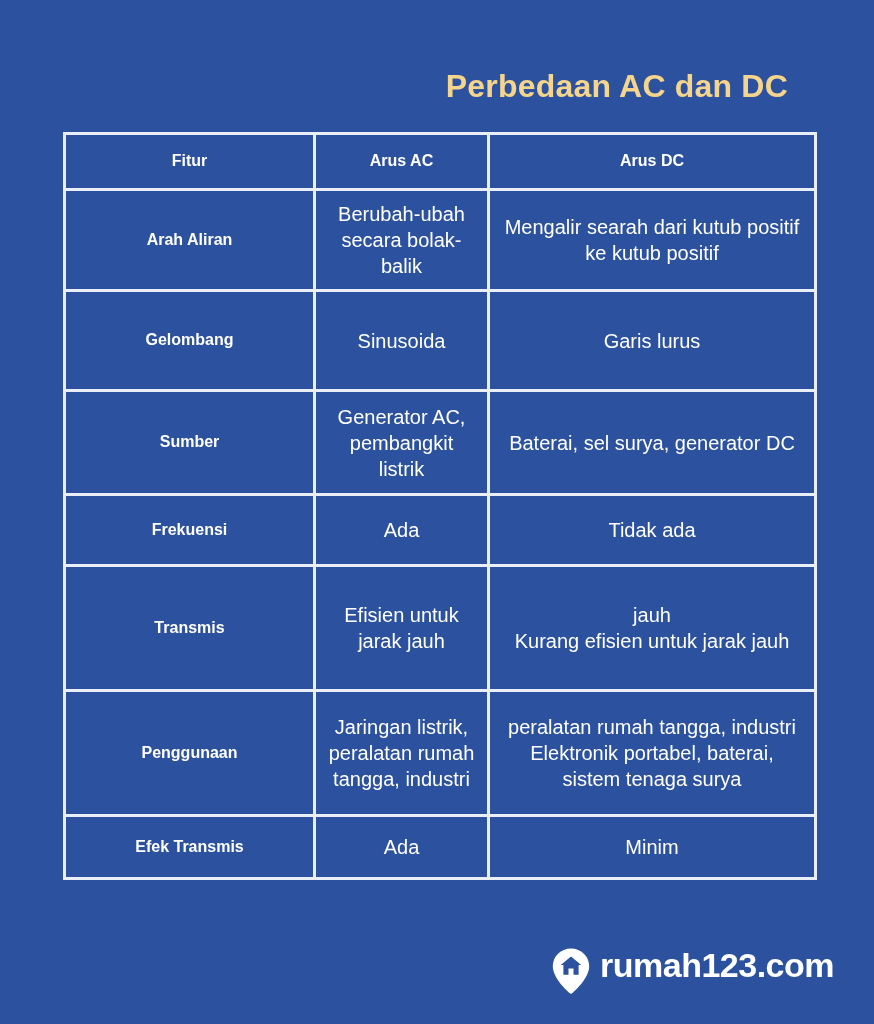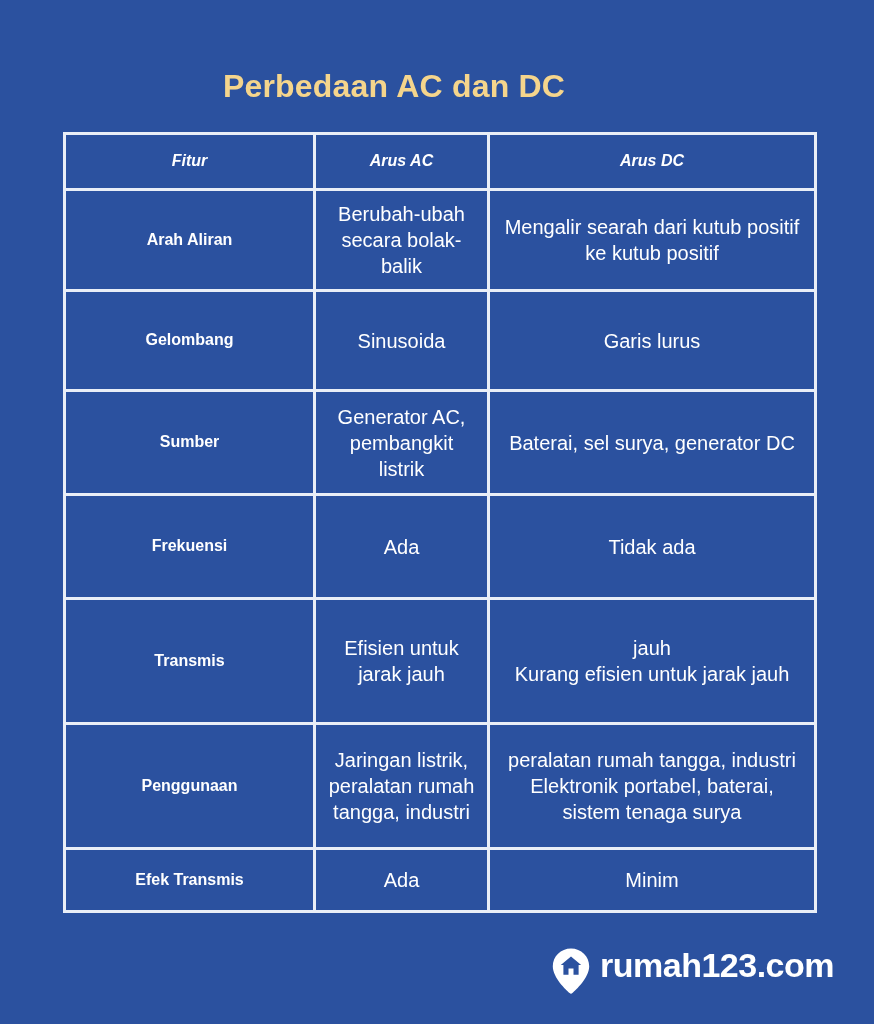"Perbedaan AC dan DC" .title { text-align: center -> right }
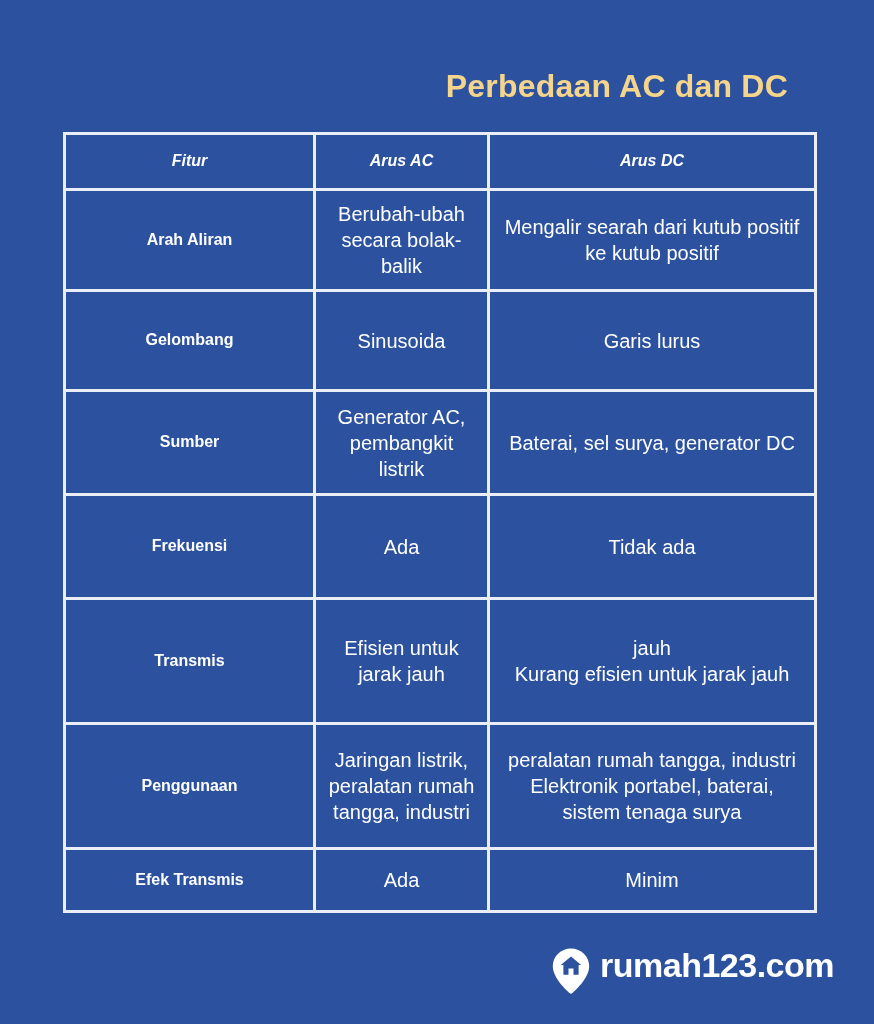"Fitur" .r-head { font-style: italic -> none }
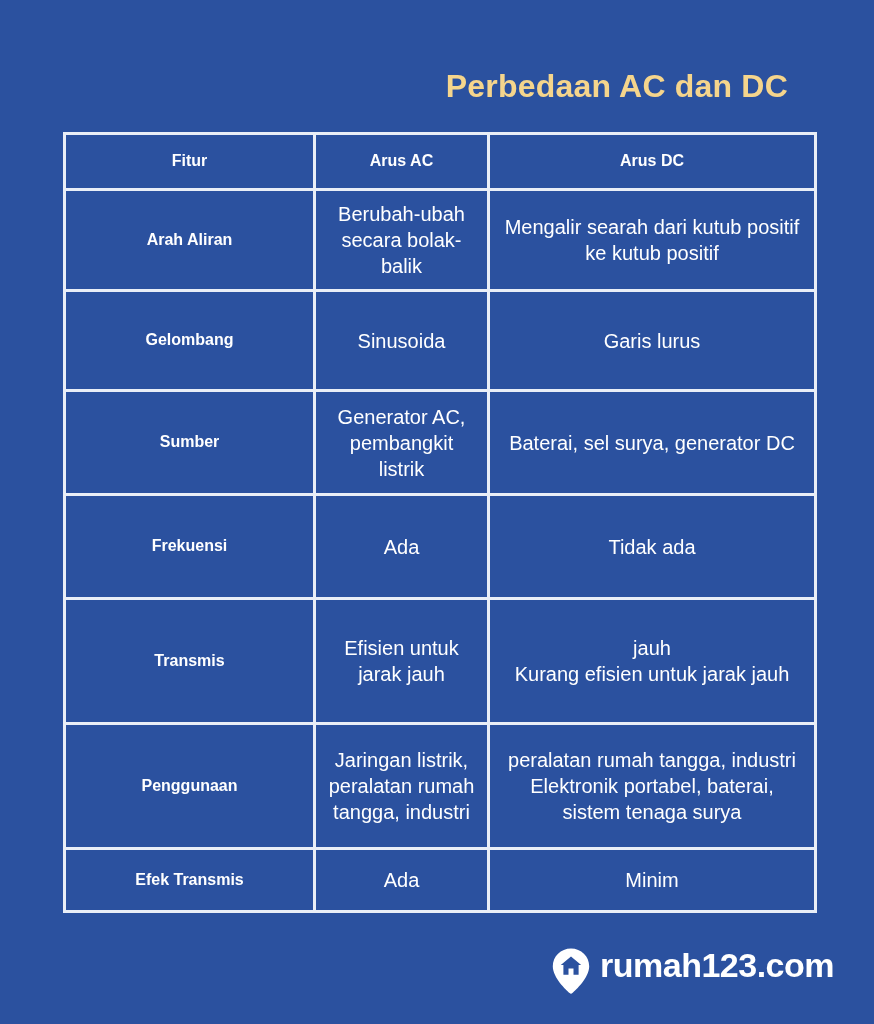"Frekuensi" .r-4 { height: 104px -> 71px }
